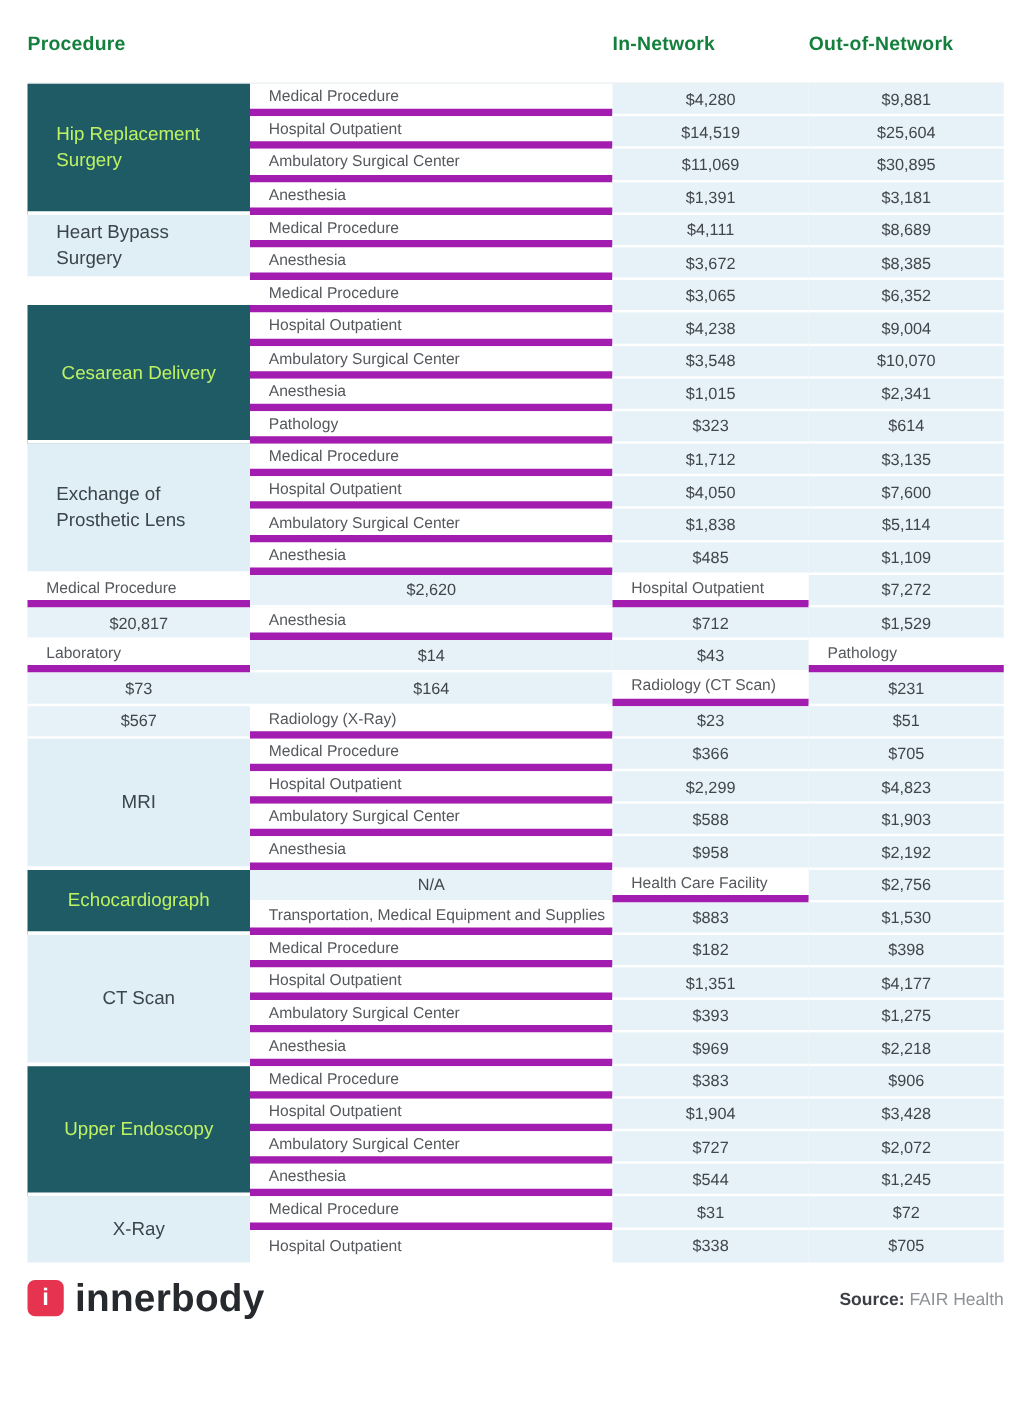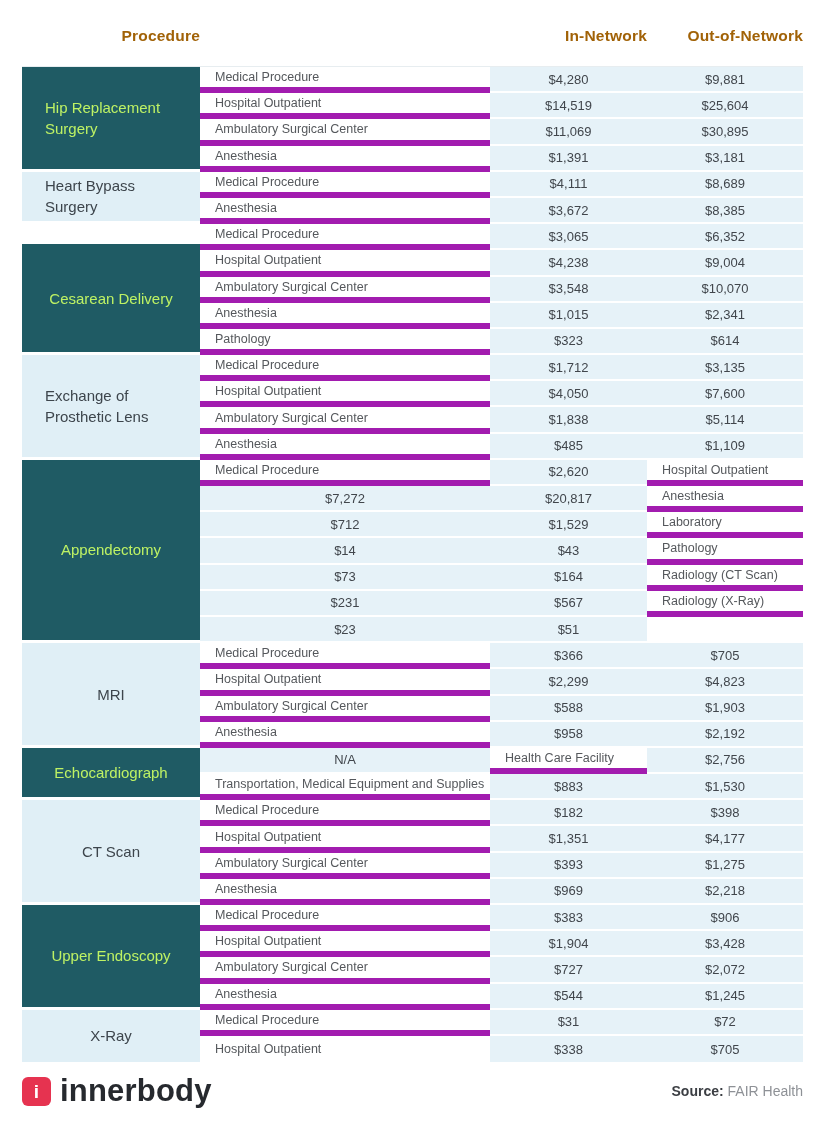"Procedure" .head-label { color: #a16207 -> #15803d; text-align: right -> left }
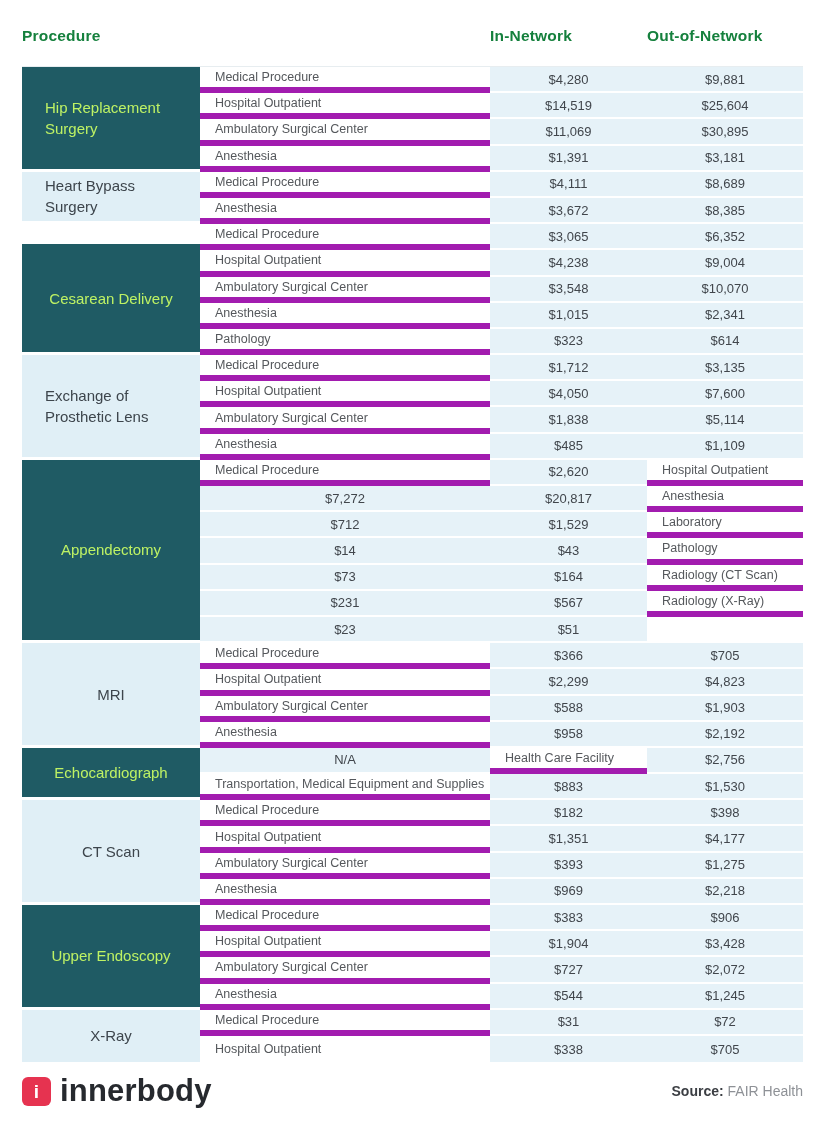"Appendectomy" div.cell { html: <div> <div>Appendectomy</div> </div> -> none }
